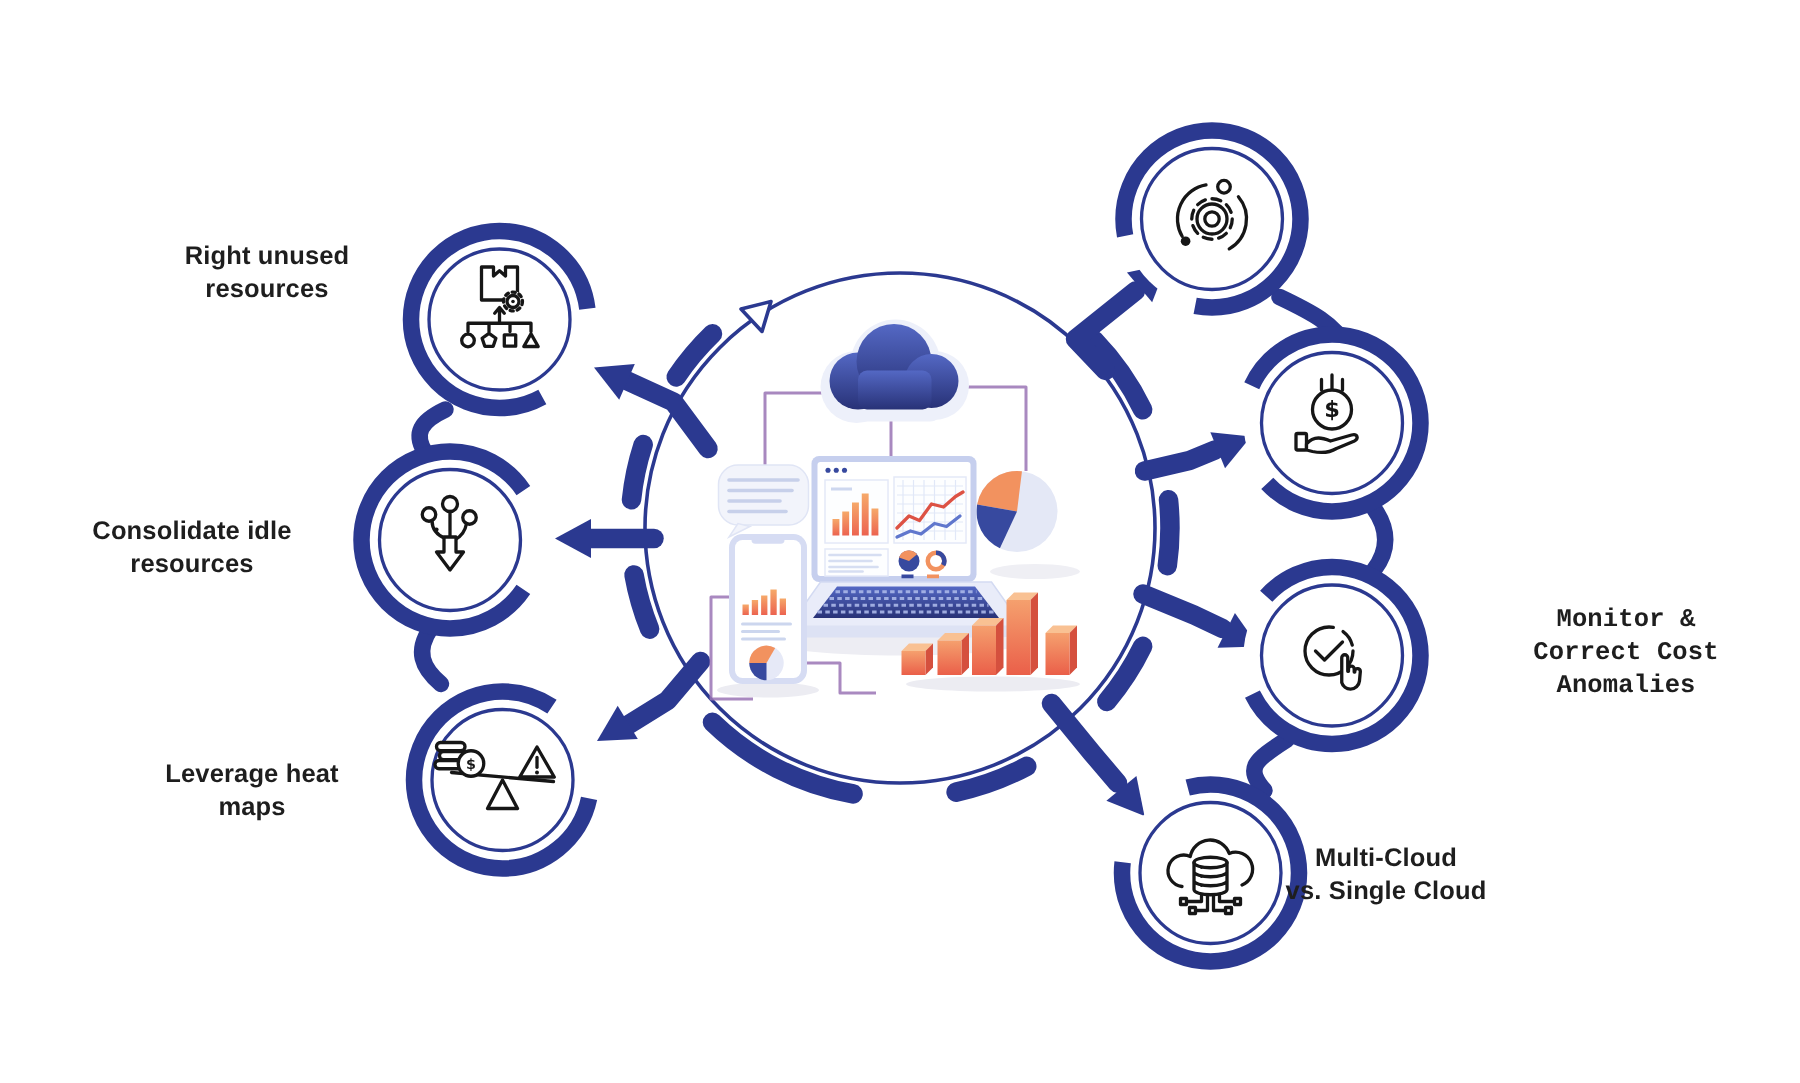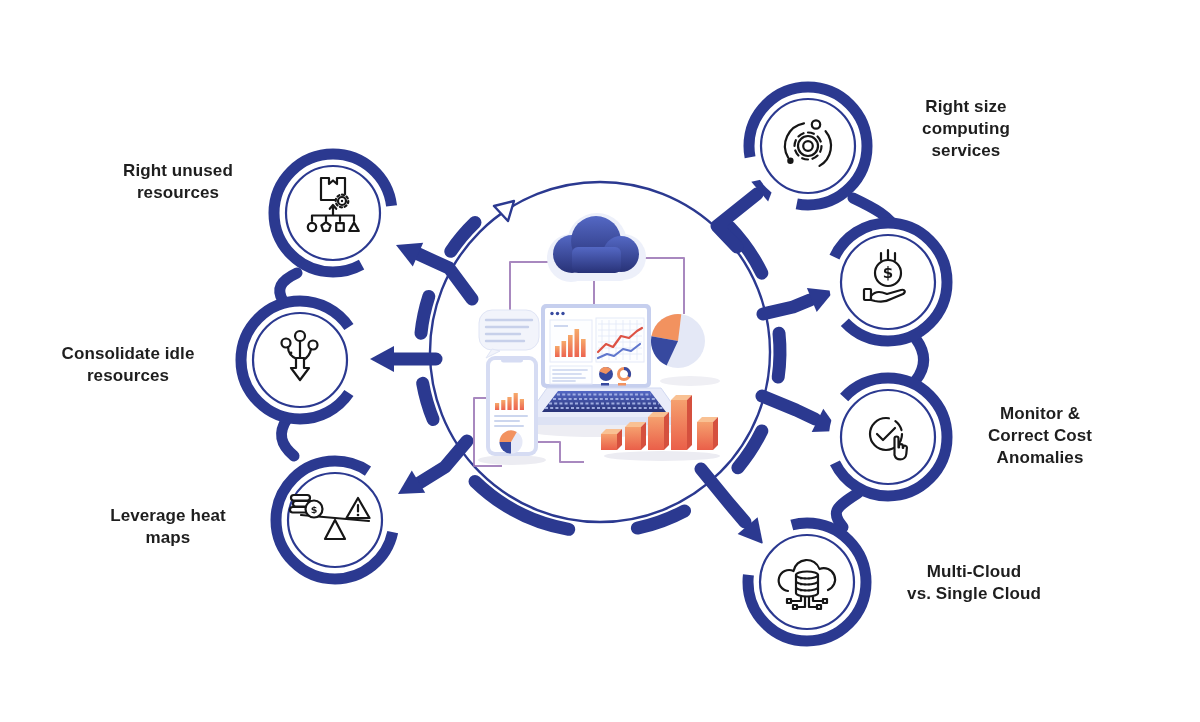"Right size" div.node-label { html: <div>Right size computing services</div> -> none }
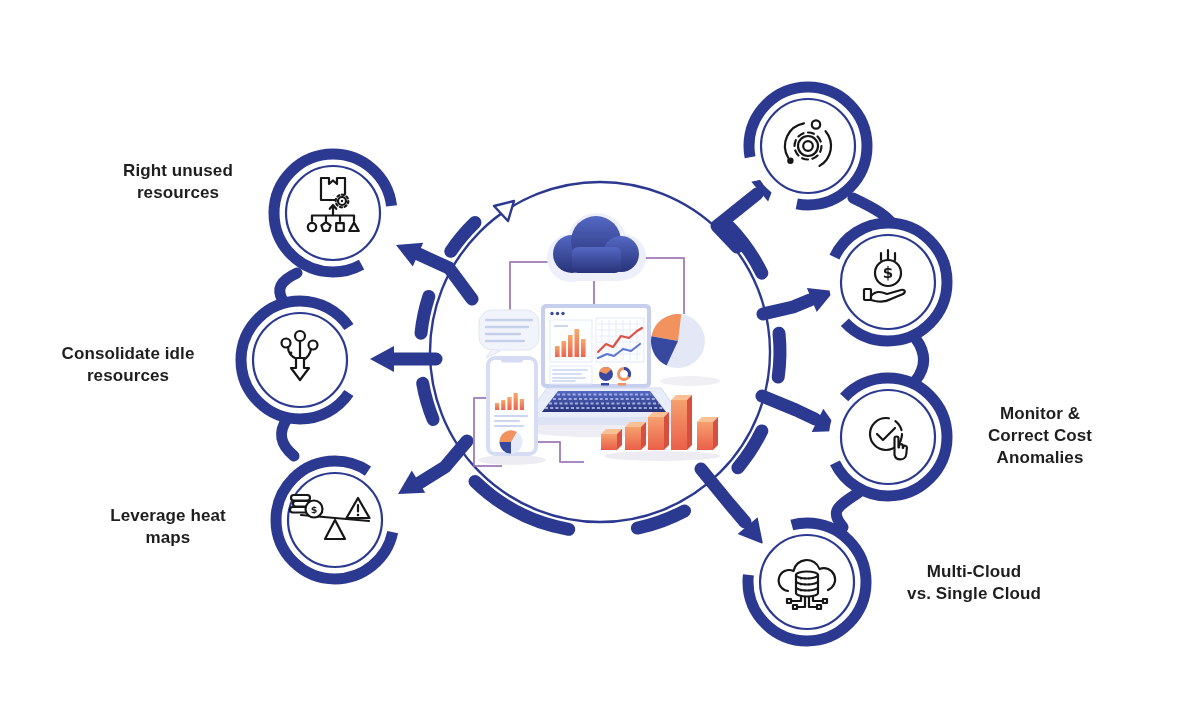"Monitor &" div.node-label { font-family: none -> Liberation Mono, monospace; left: 940px -> 984px }
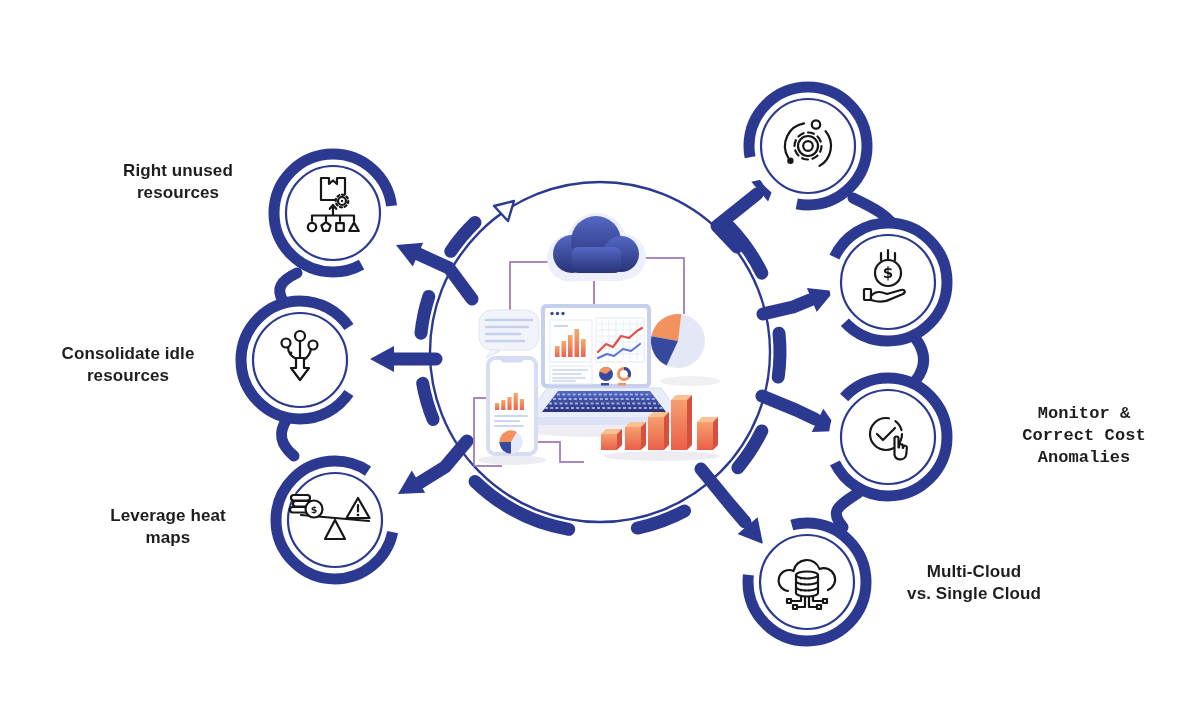"Multi-Cloud" div.node-label { left: 874px -> 824px }
